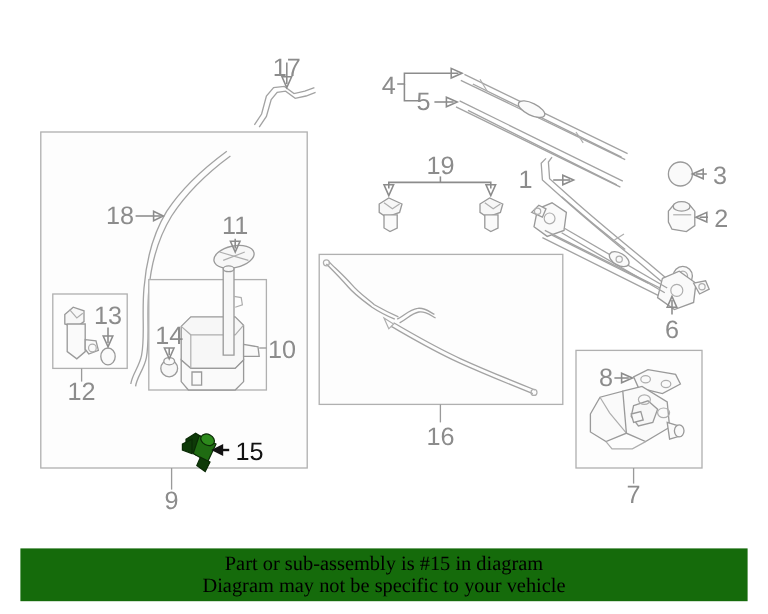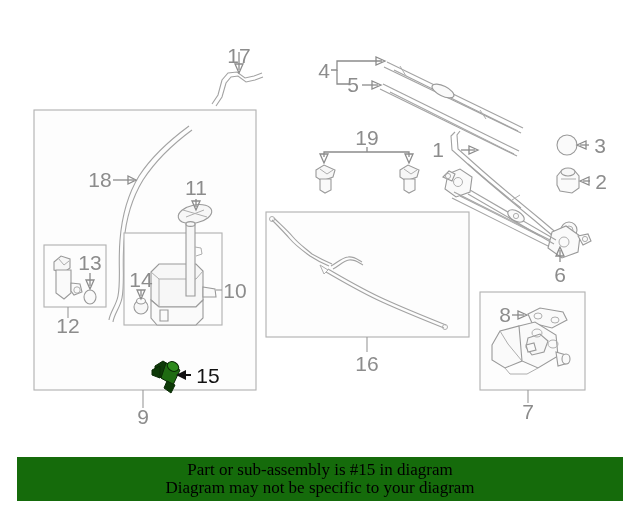"Diagram may not be specific" div.bline { text: diagram -> vehicle }
